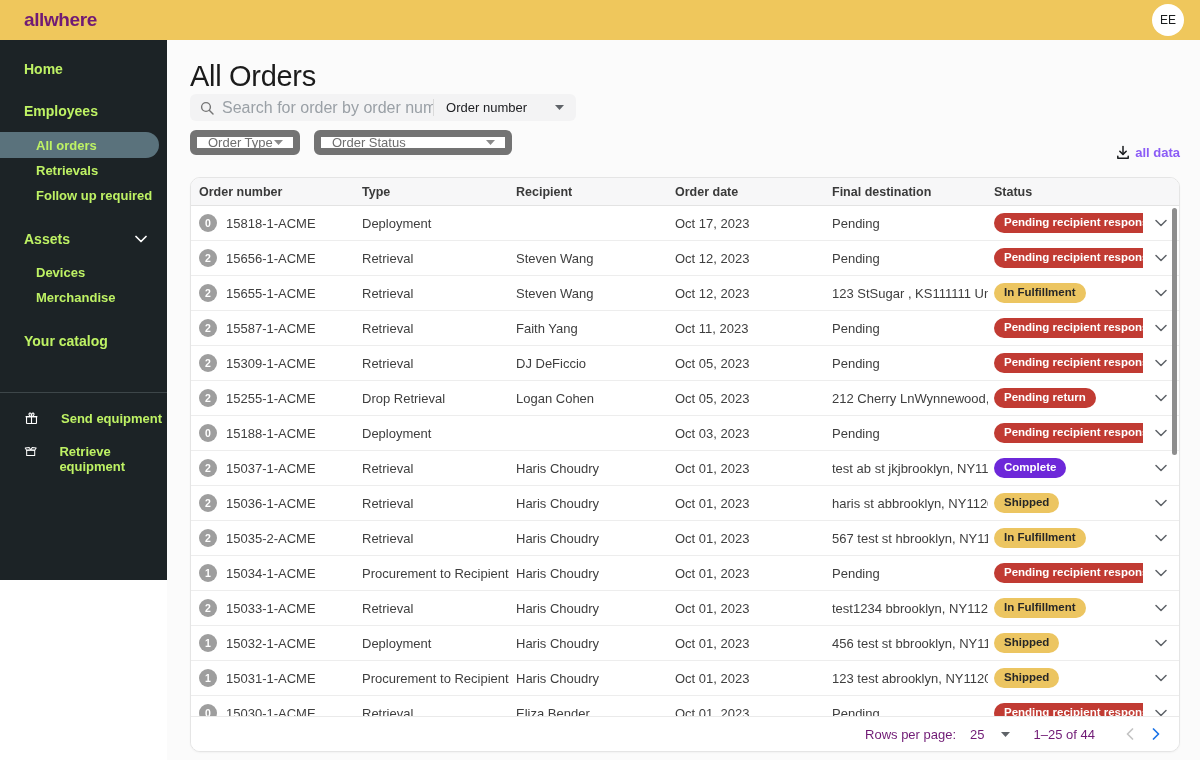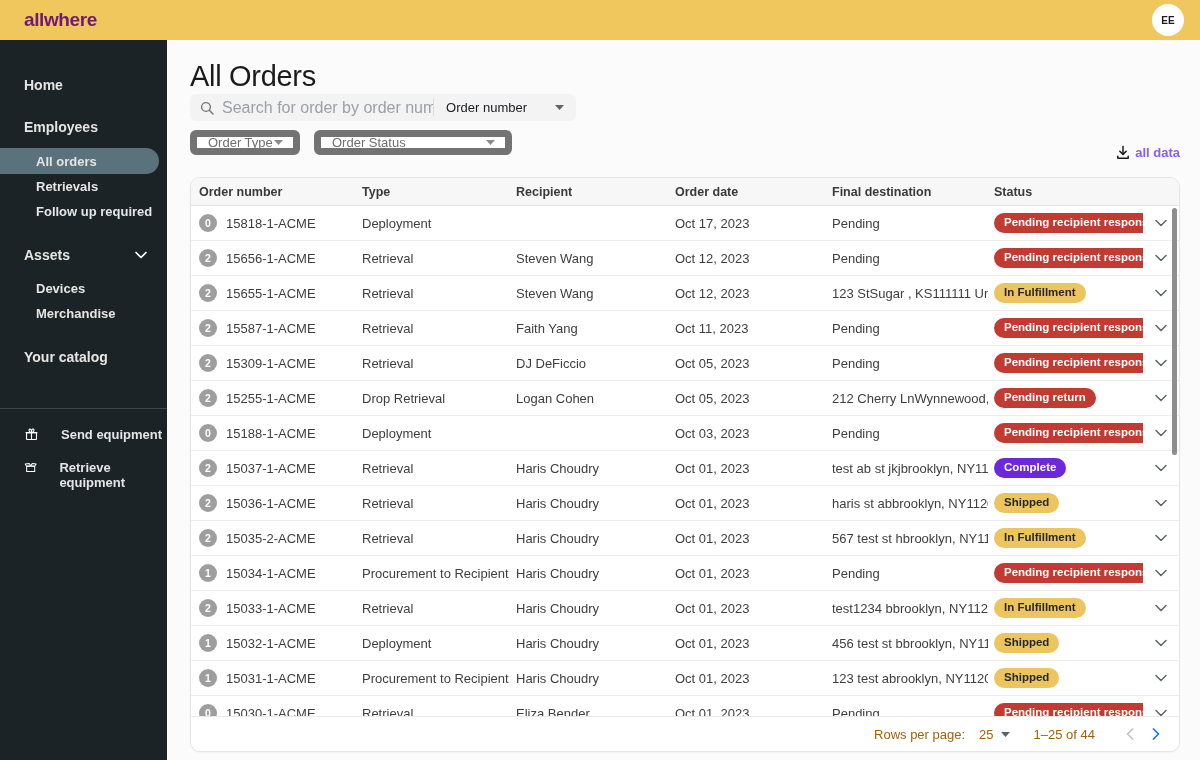"EE" .avatar { font-size: 10px -> 12px; font-weight: 700 -> 400 }
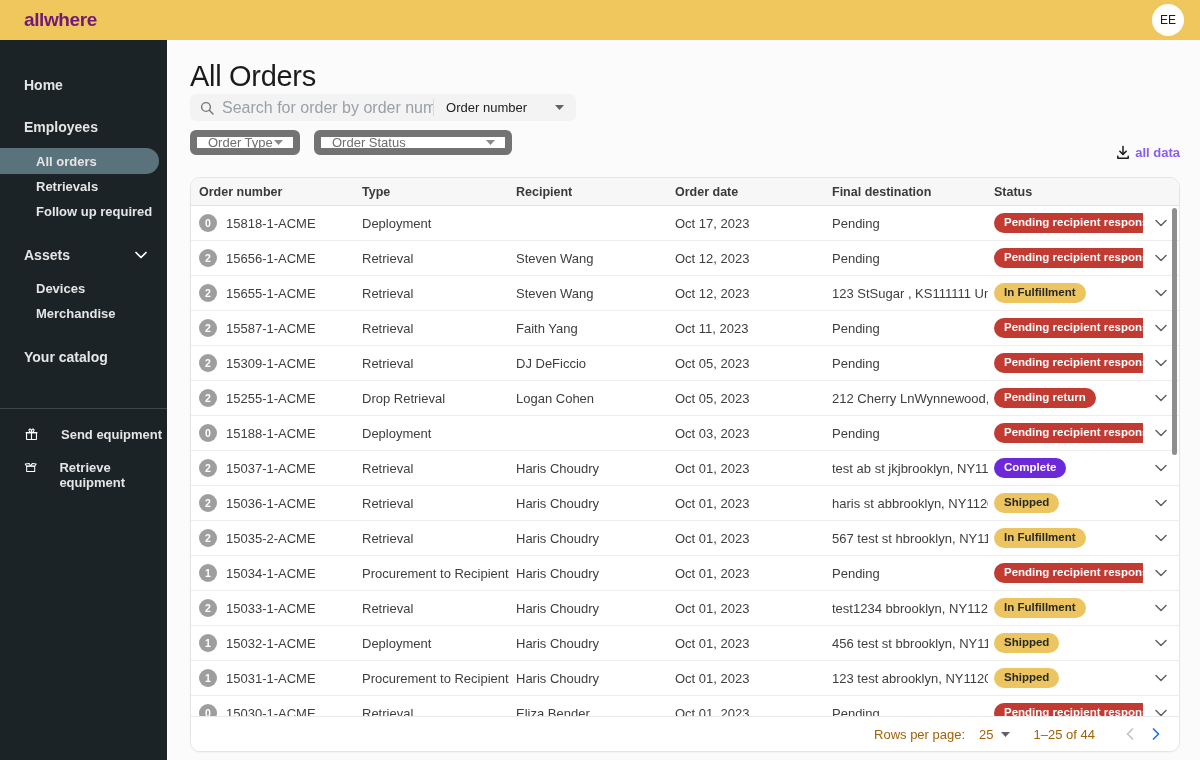"Home" .sidebar { color: #e5e5e5 -> #bef264; height: 720px -> 540px; padding-top: 24px -> 8px }
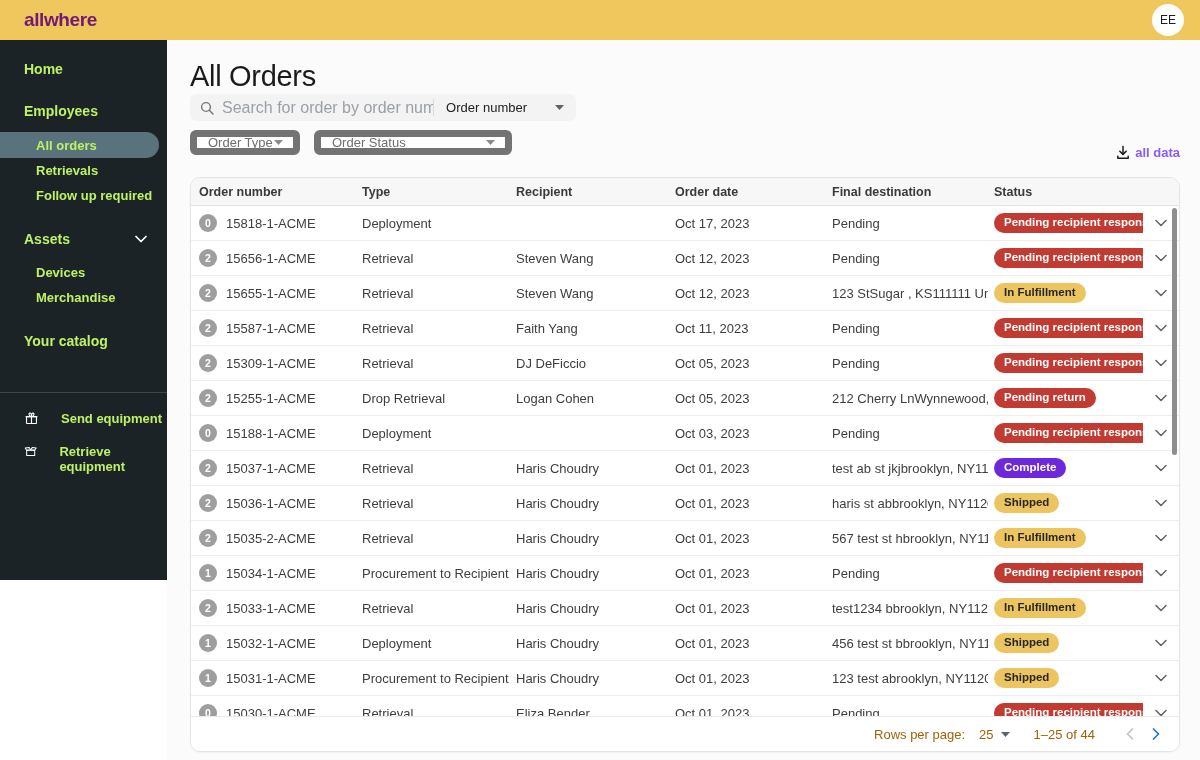"Rows per page:" .tfoot { color: #a16207 -> #701a75 }
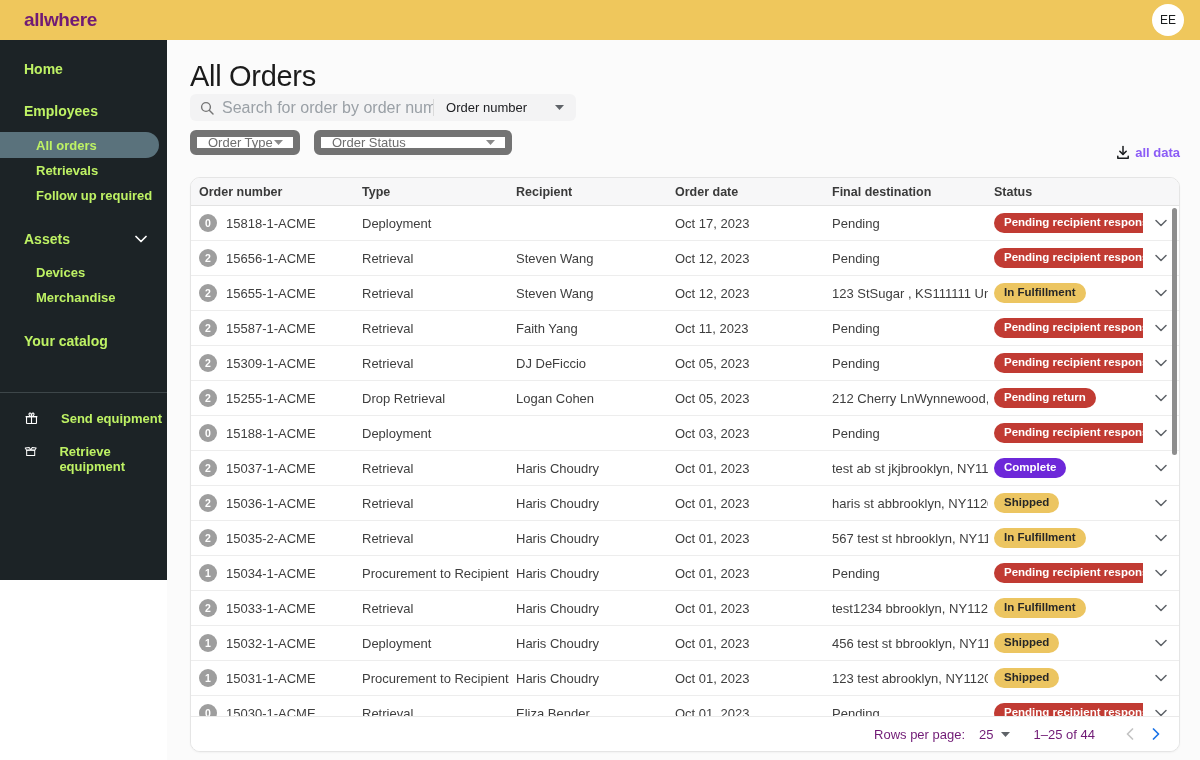"25" .rpp-select { gap: 7px -> 16px }
